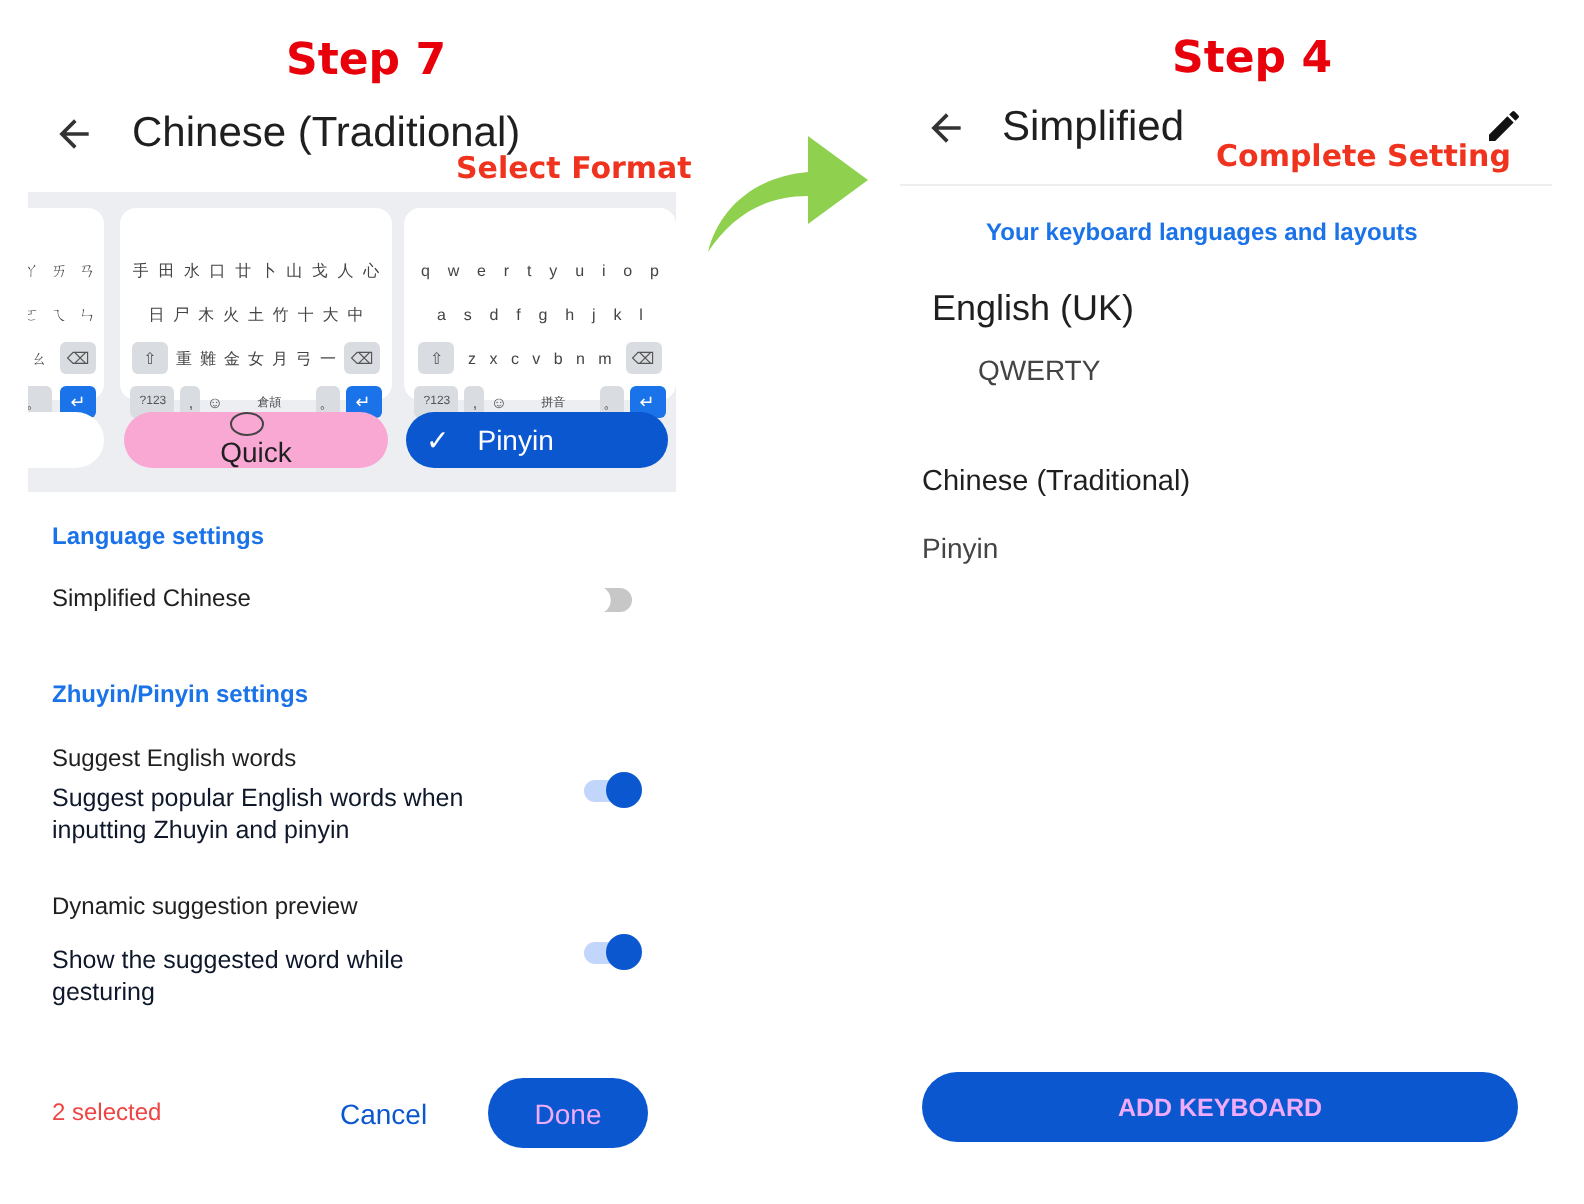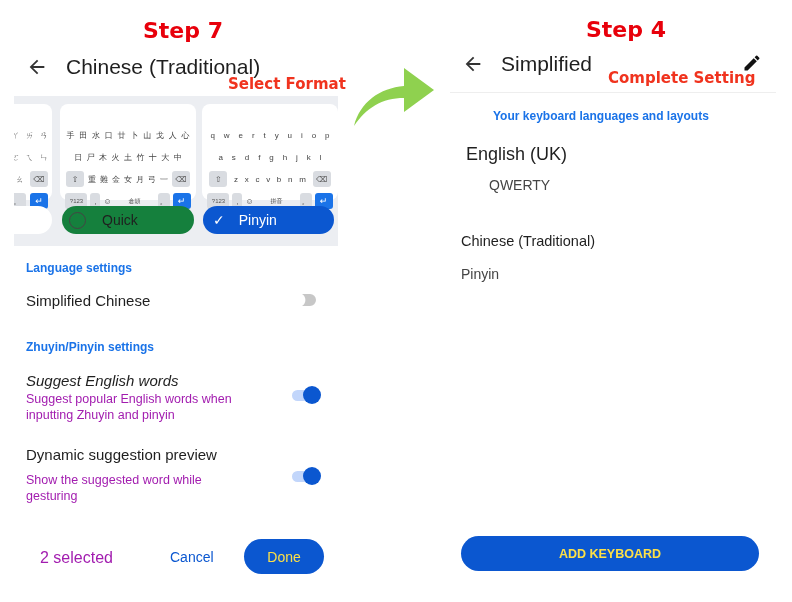"Quick" div.fmt-chip { background: #15803d -> #f9a8d4; flex-direction: none -> column }
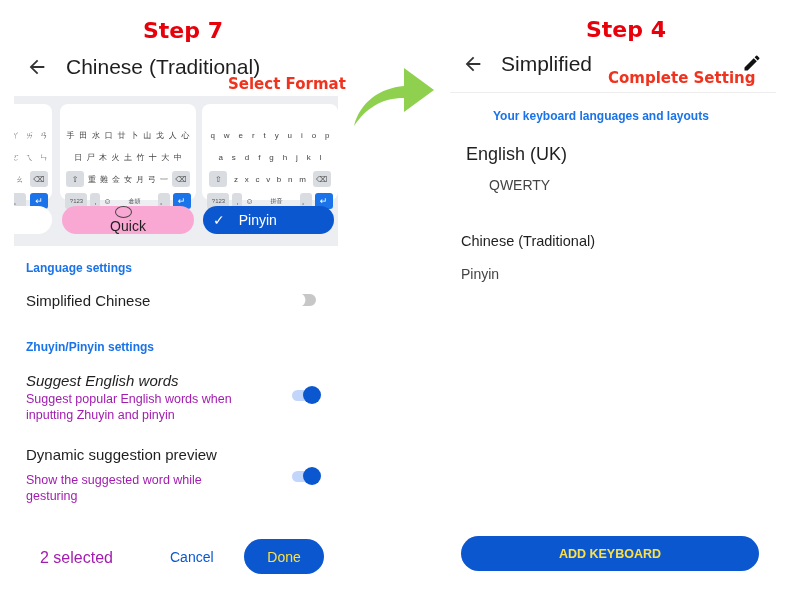"Simplified Chinese" .row-title { font-size: 15px -> 12px }
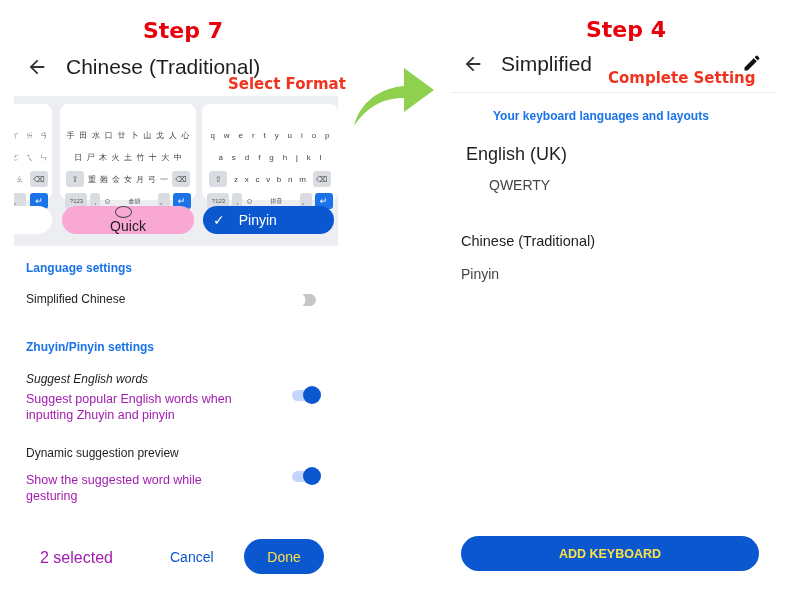"Suggest English words" div.row-title { font-style: italic -> none }
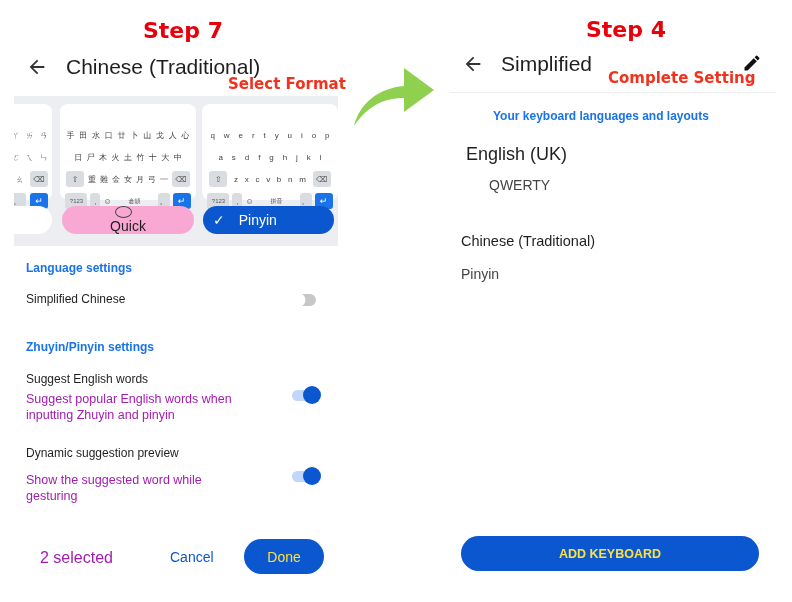"Suggest popular English words when" .row-sub { color: #a21caf -> #0f172a }
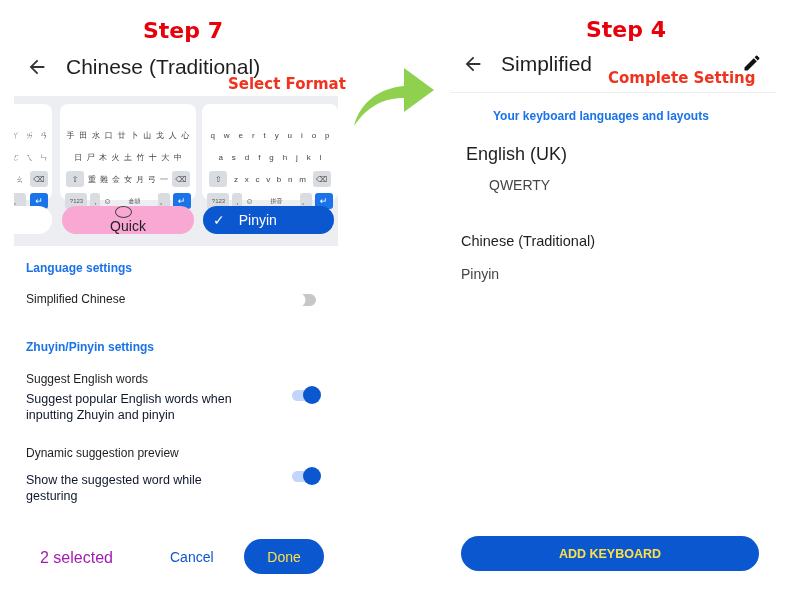"2 selected" div { color: #a21caf -> #ef4444; font-size: 16px -> 12px; left: 40px -> 26px }
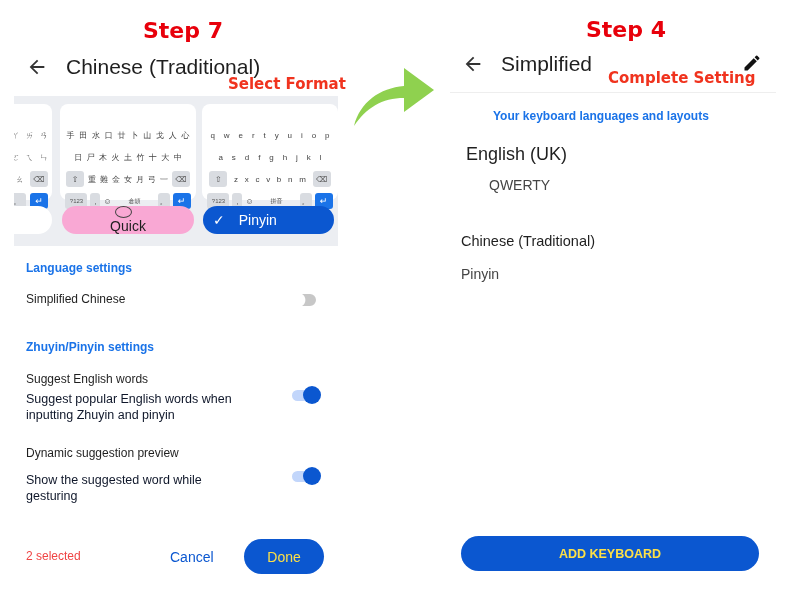"Done" .btn-primary { color: #fde047 -> #f0abfc }
